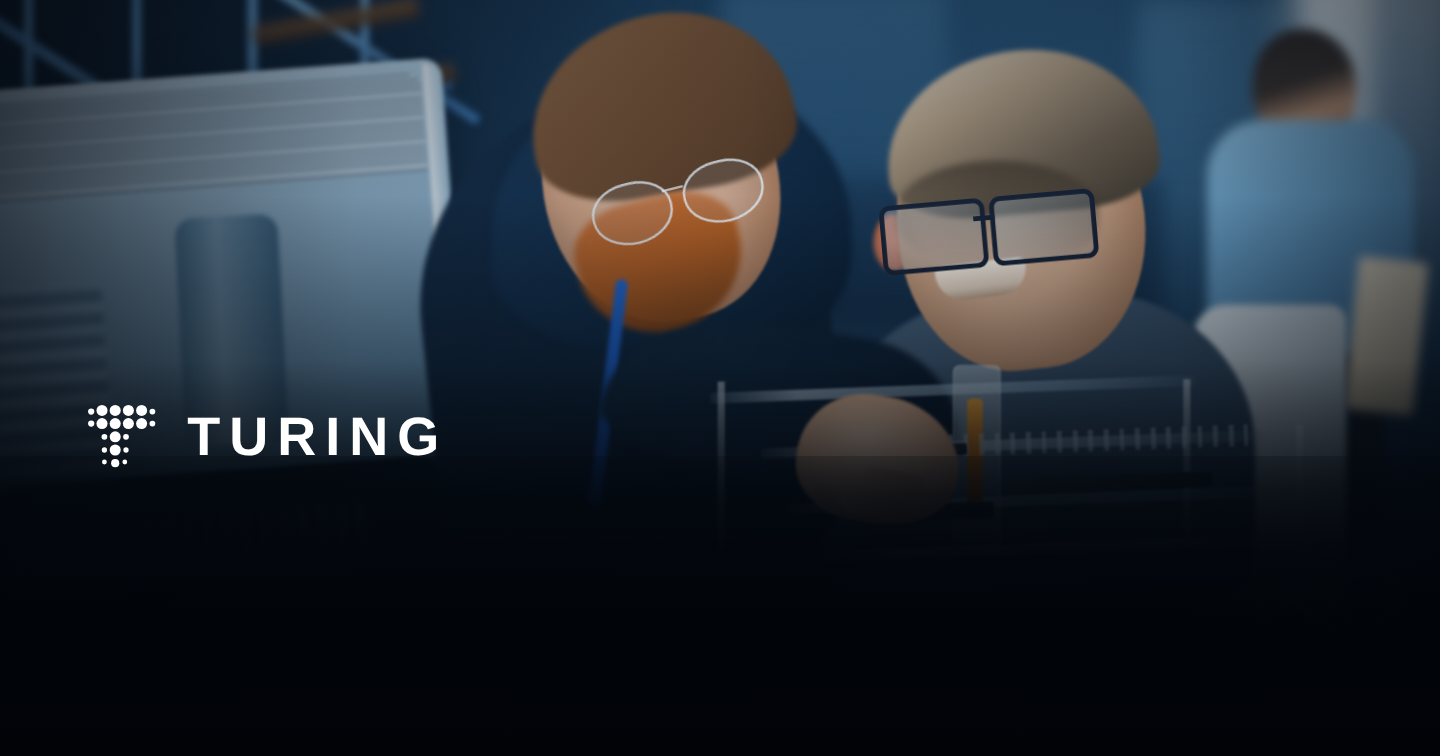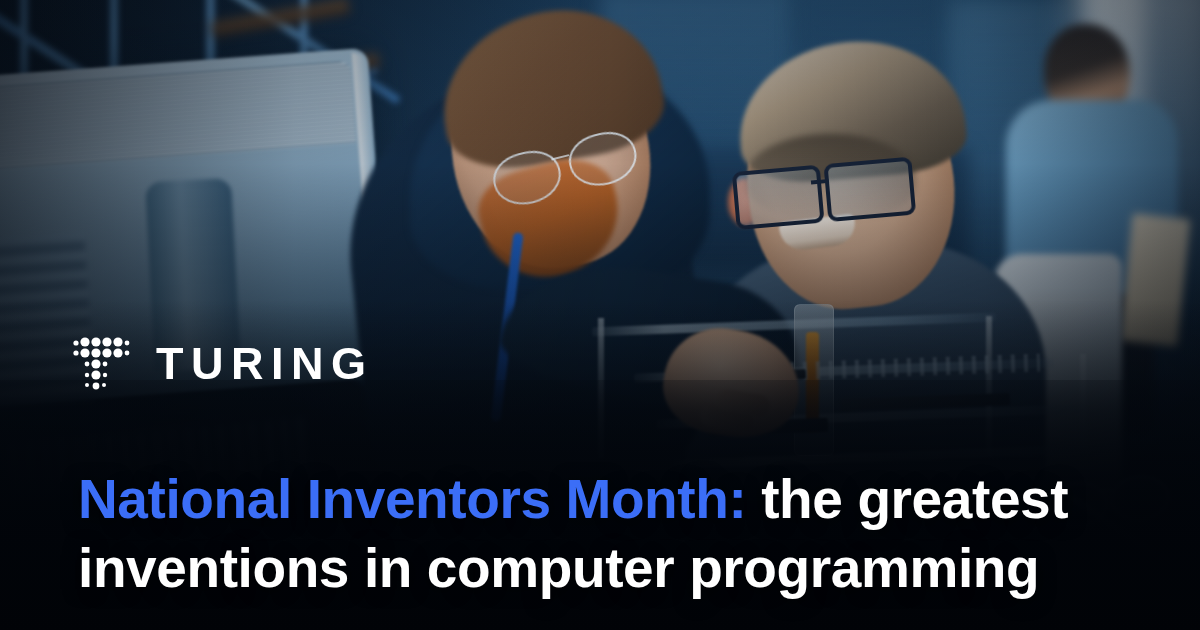"National Inventors Month: the greatest" h1.headline { html: <h1><span>National Inventors Month:</span><span> the greatest inventions in computer programming</span></h1> -> none }
